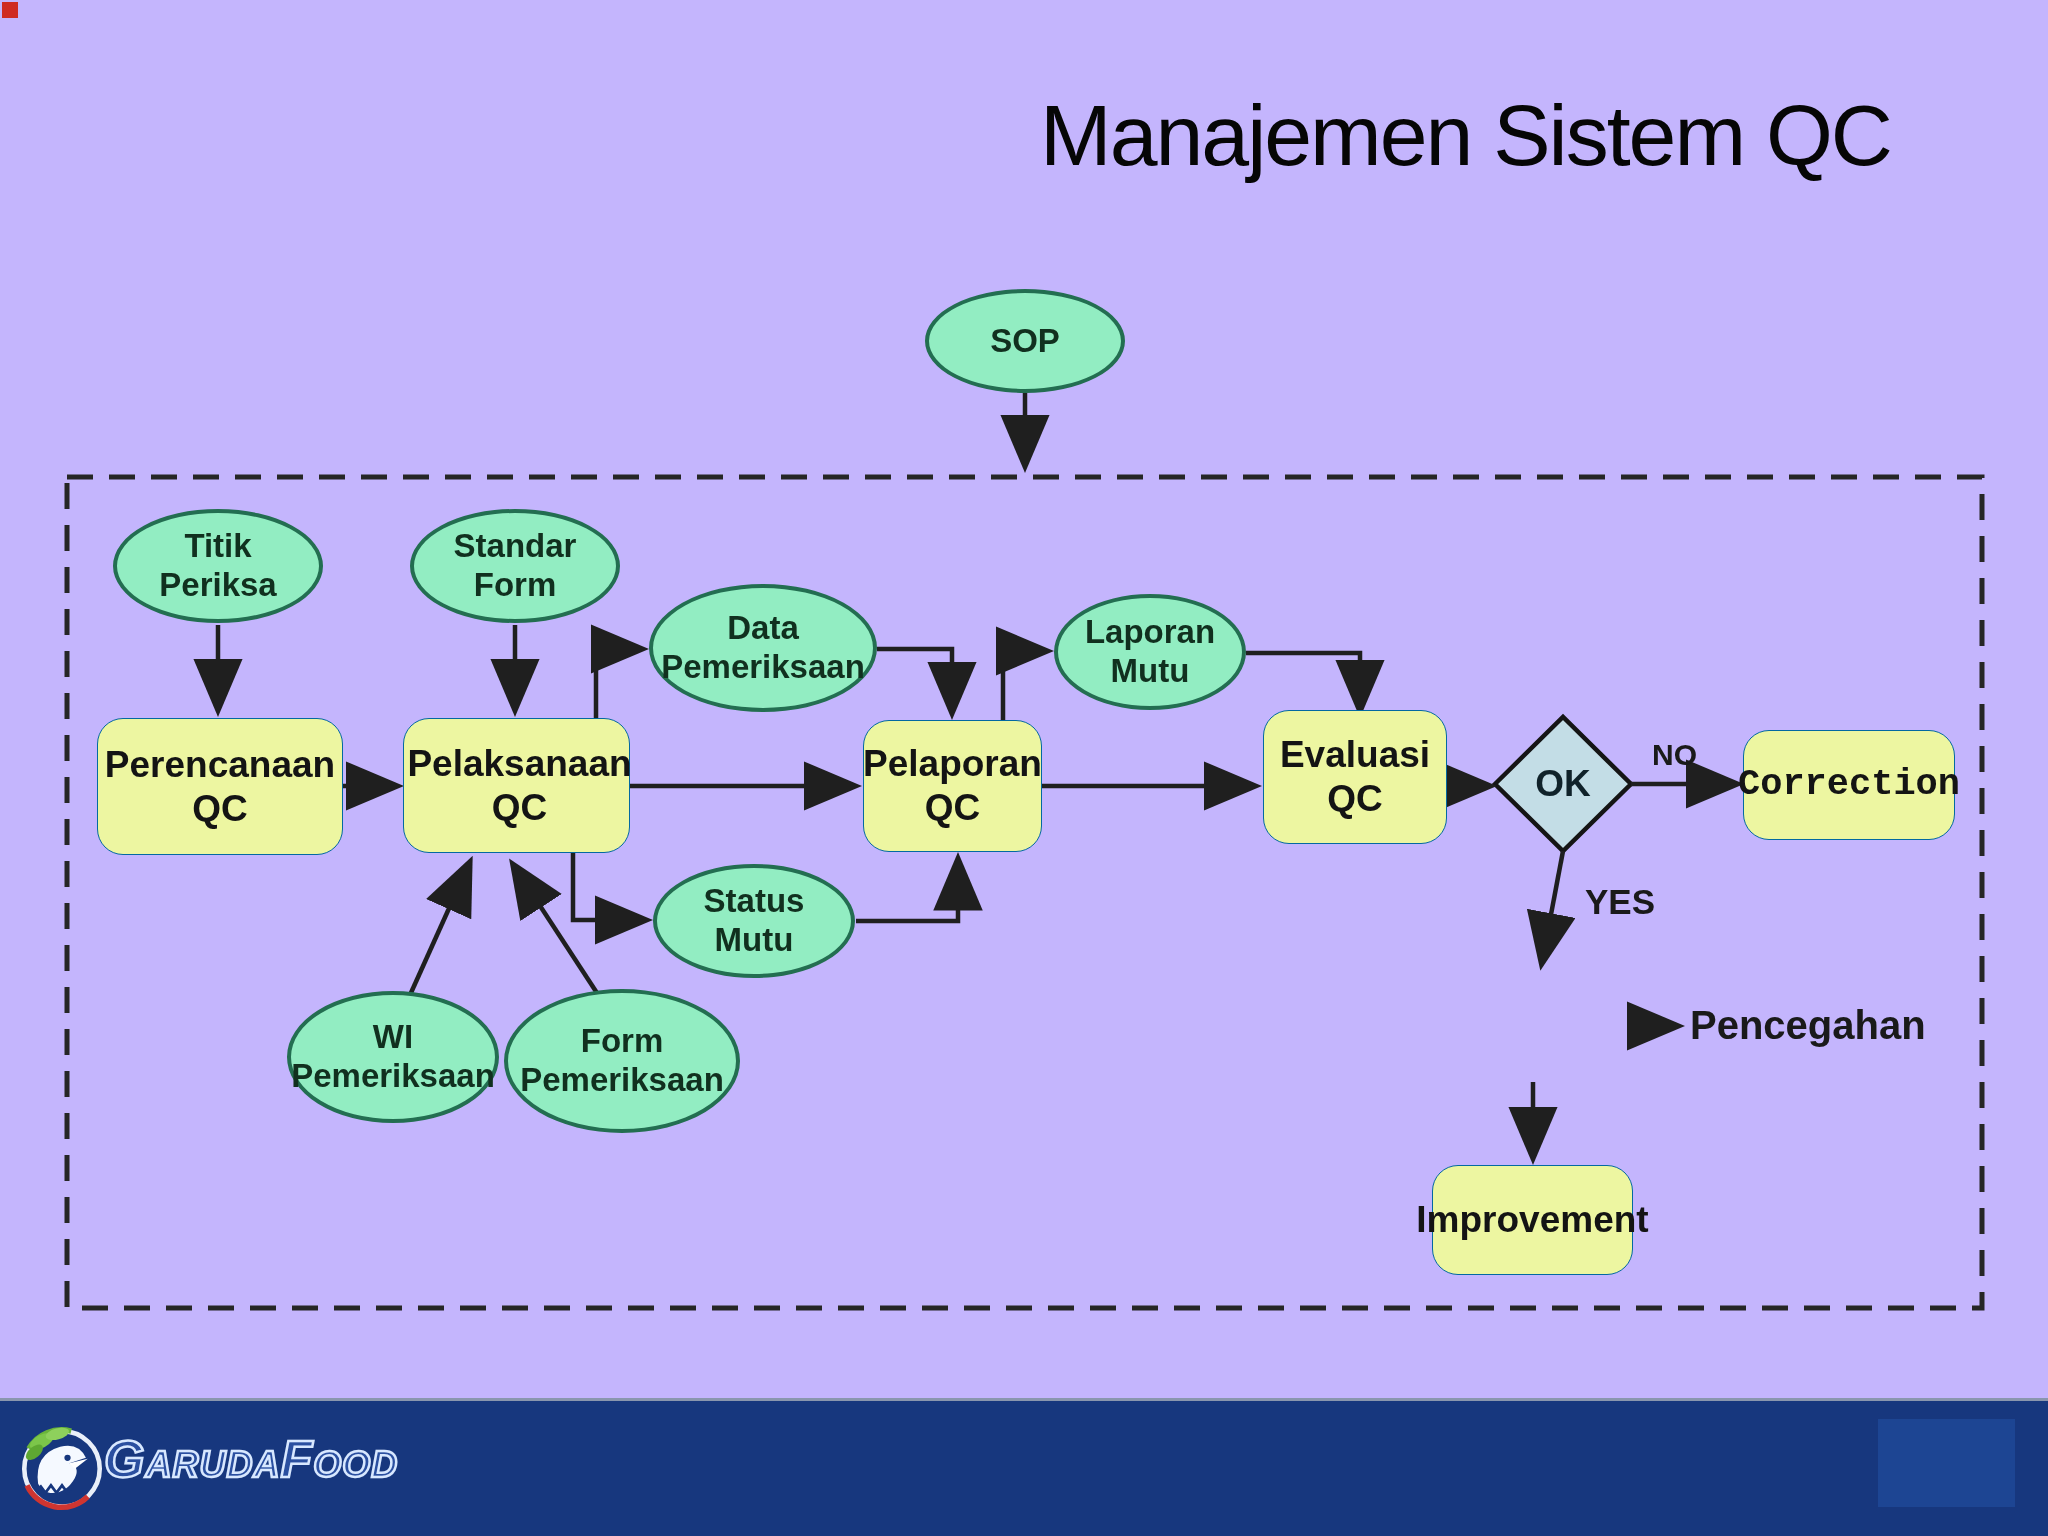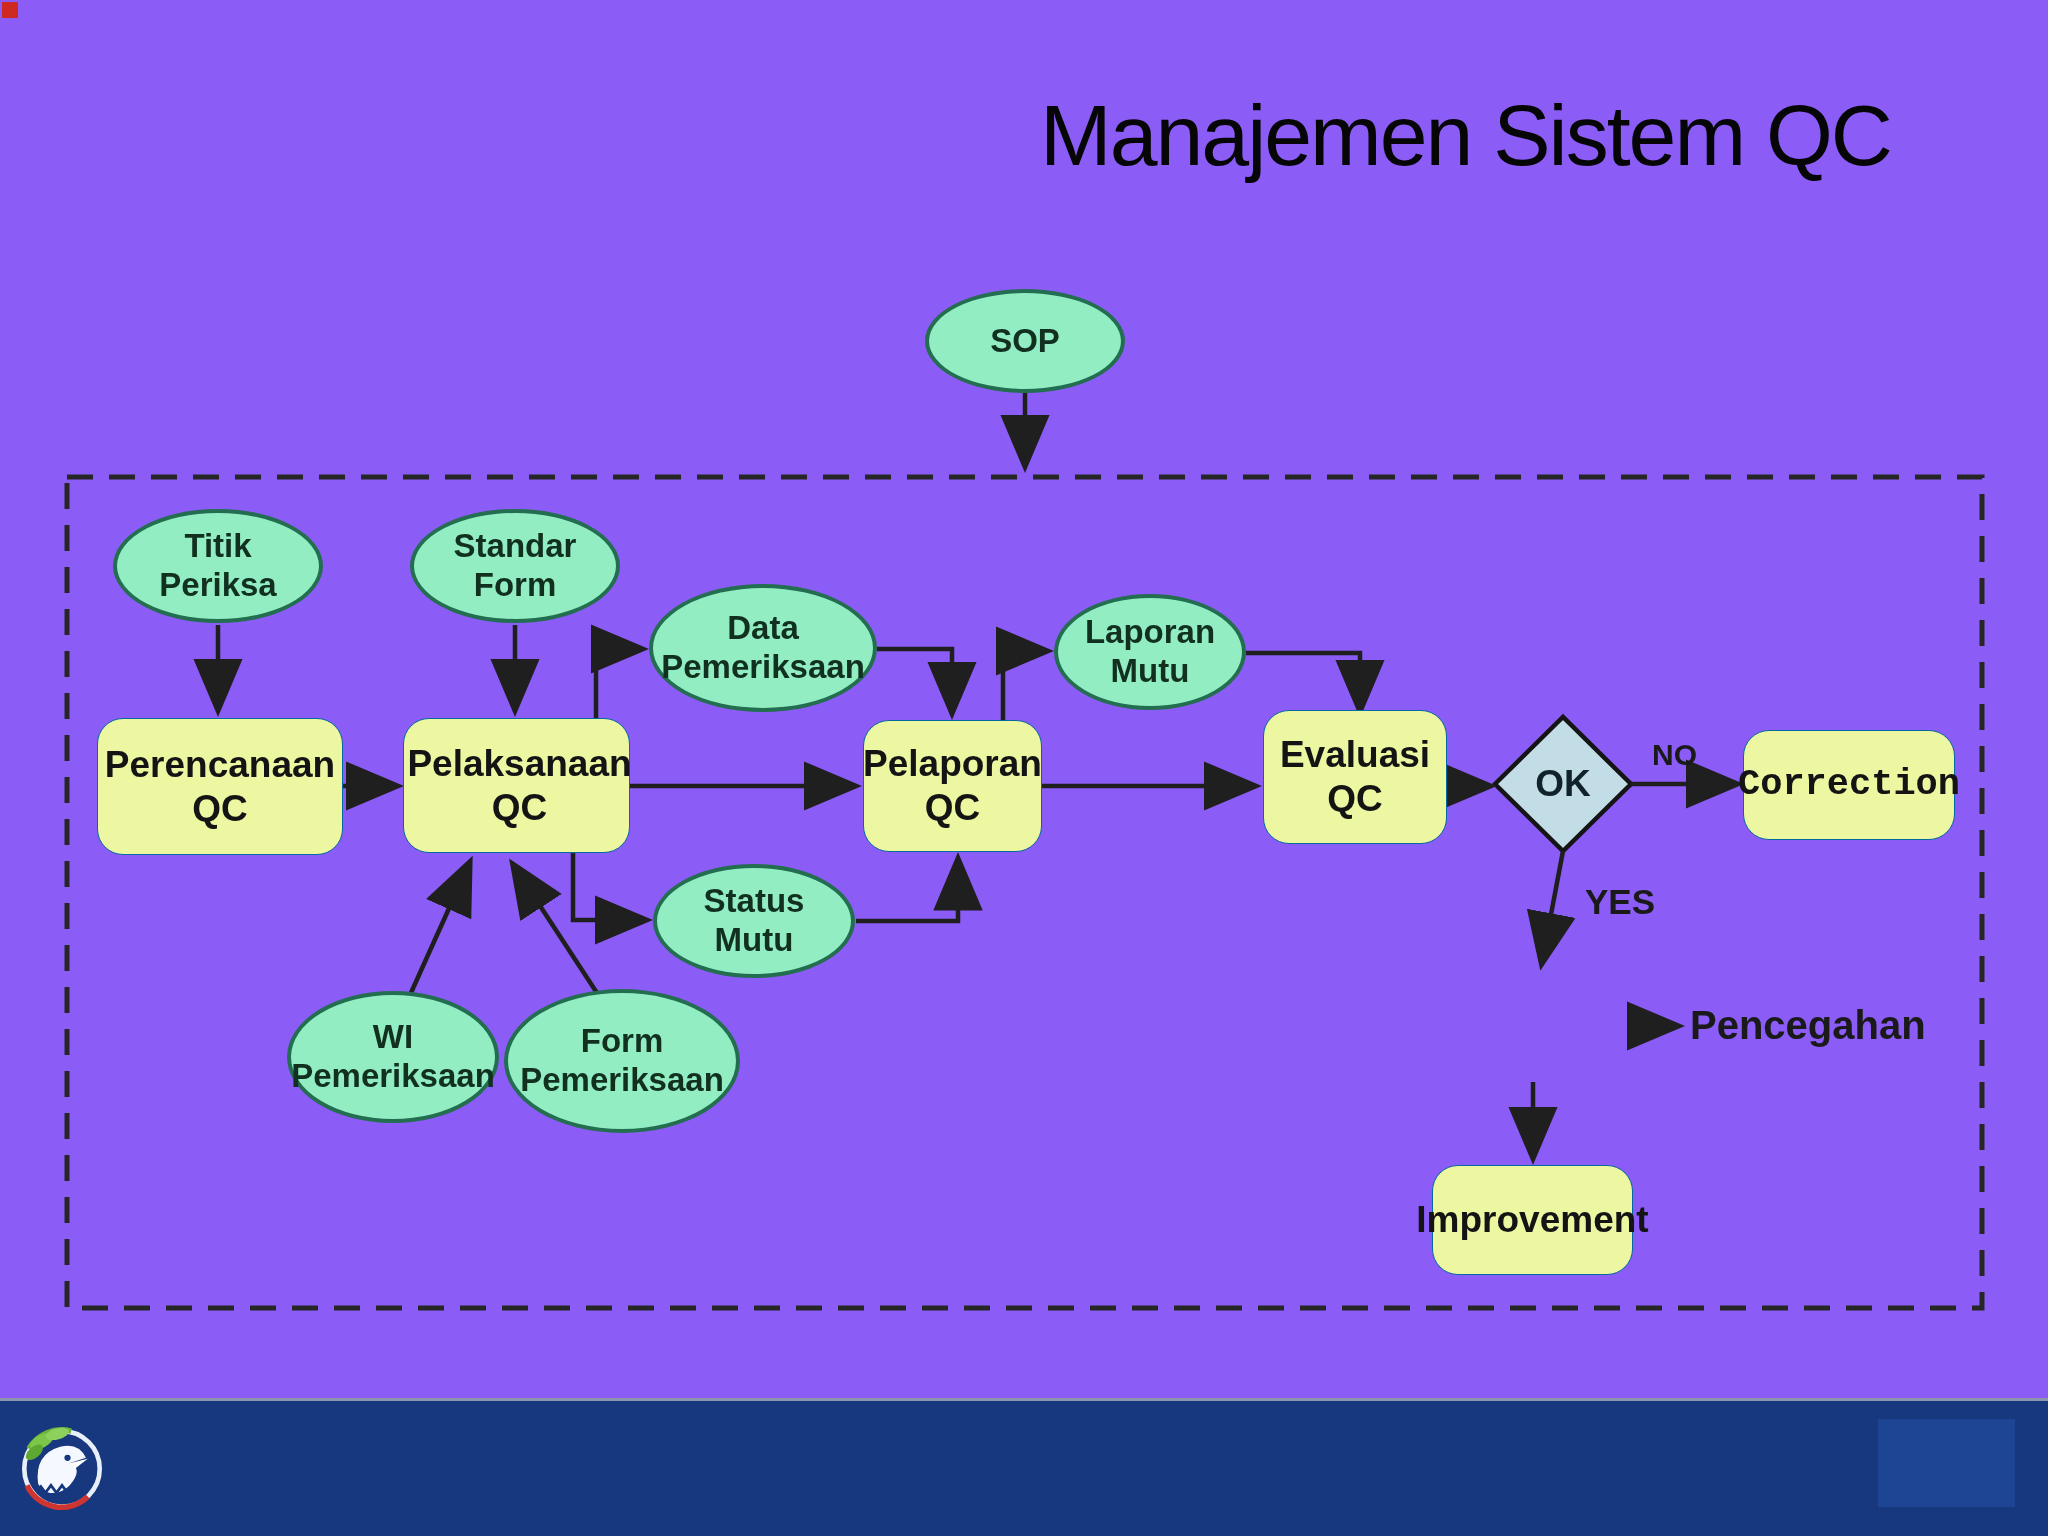"Manajemen Sistem QC" .stage { background: #8b5cf6 -> #c4b5fd }
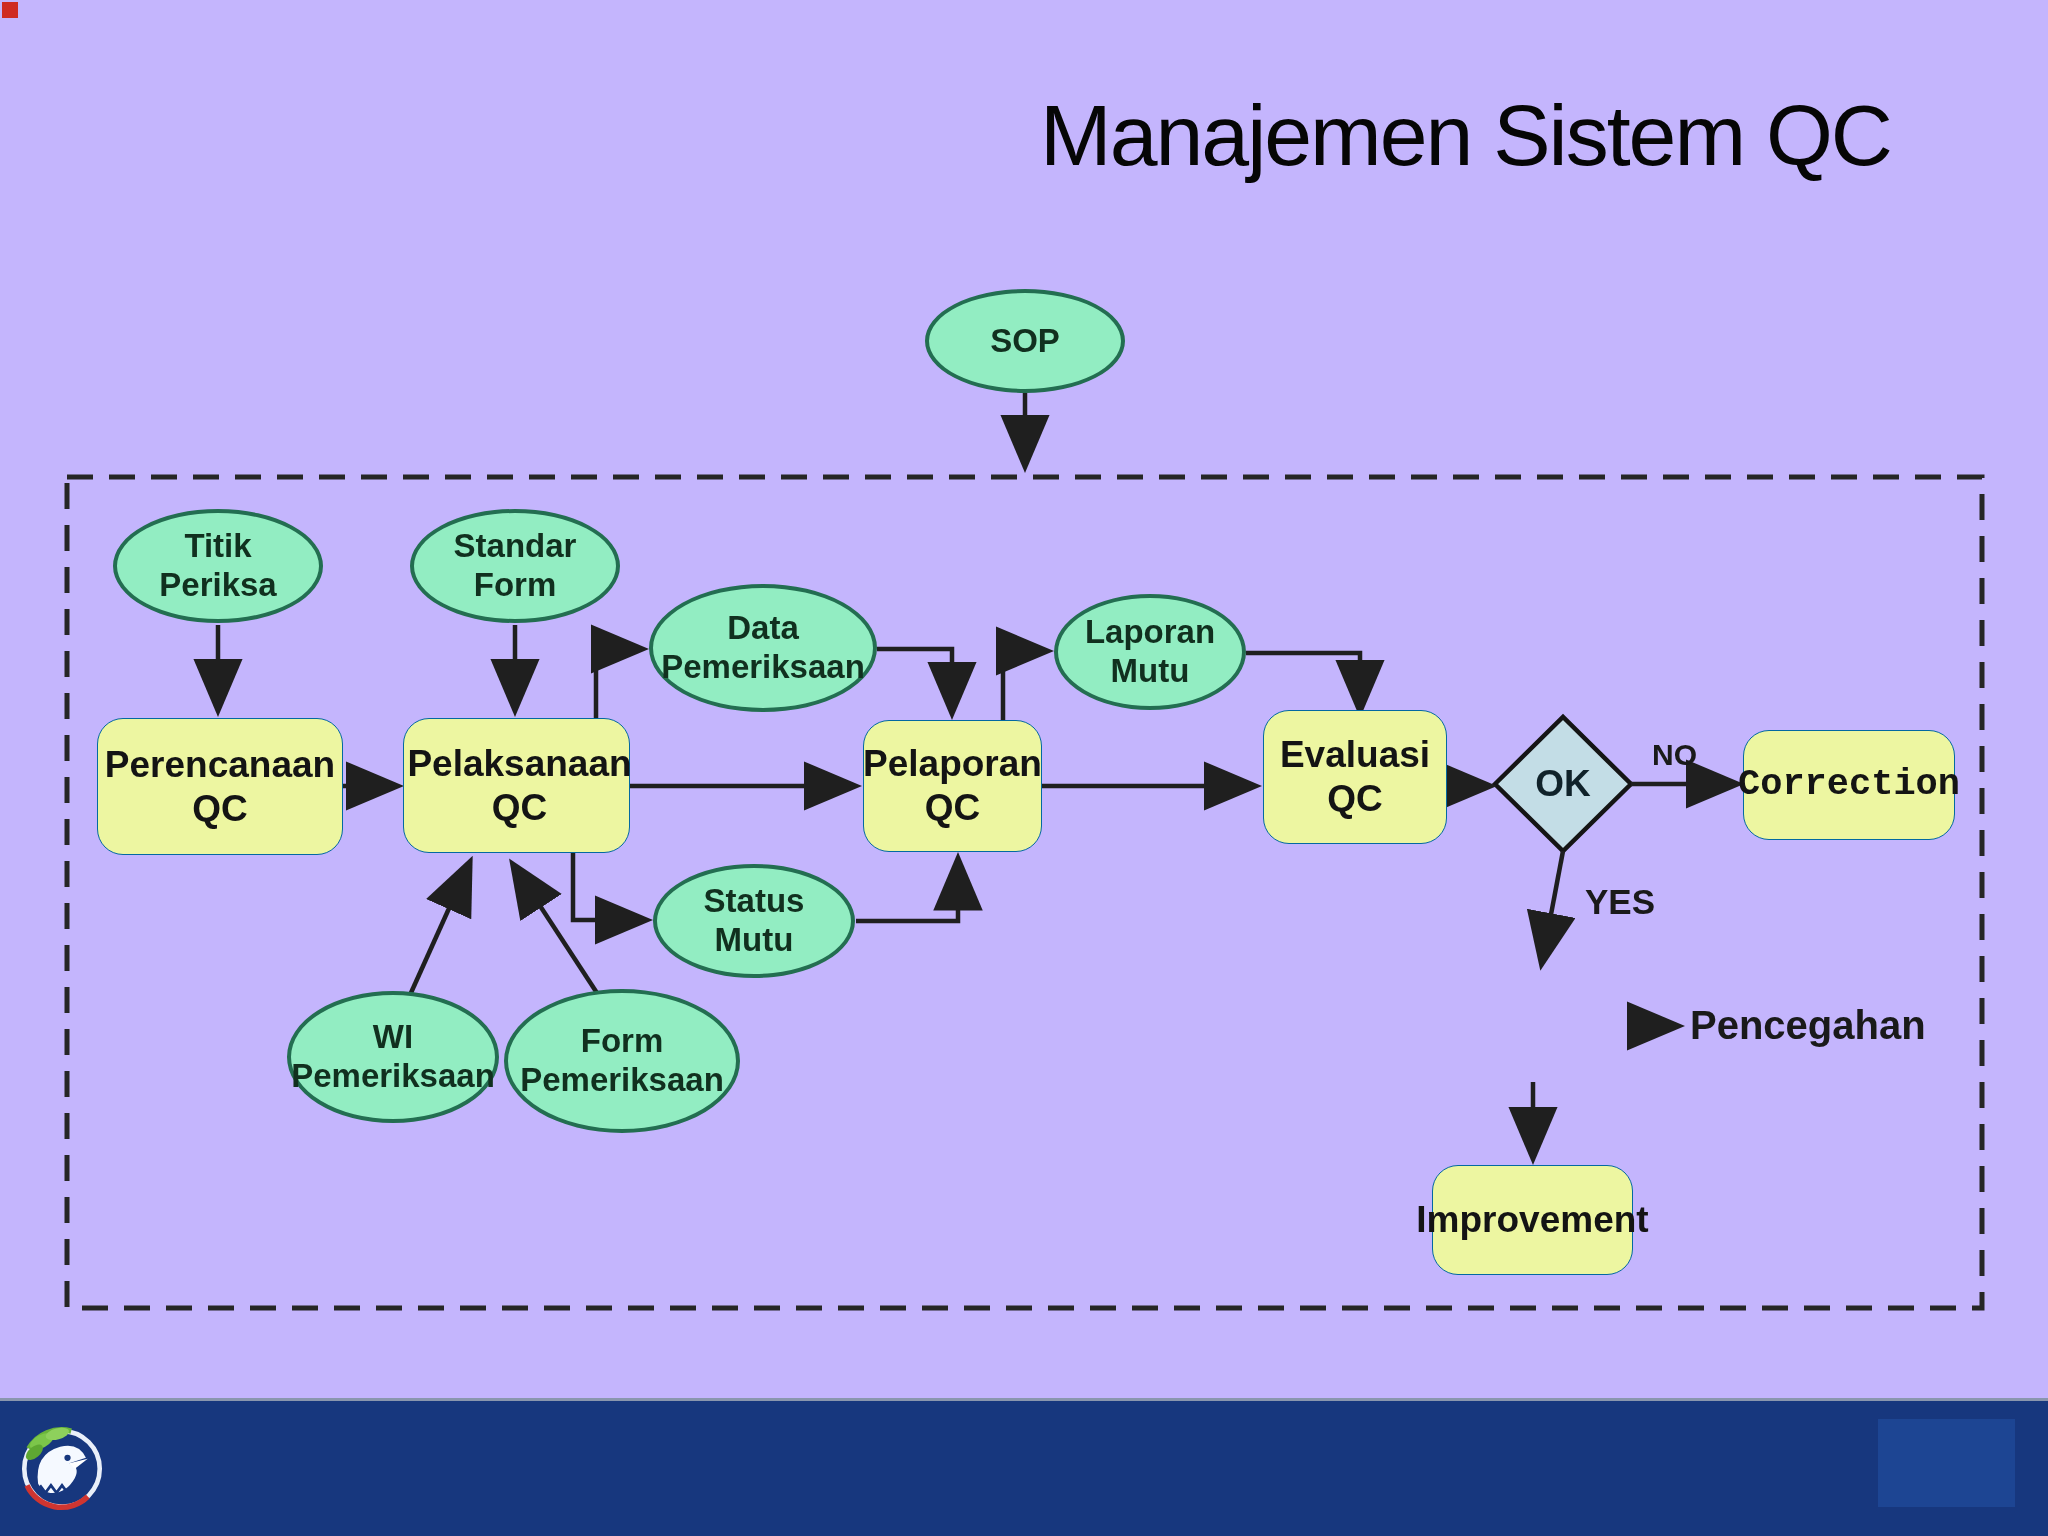"GarudaFood" div.brand { html: none -> <div>GarudaFood</div> }
